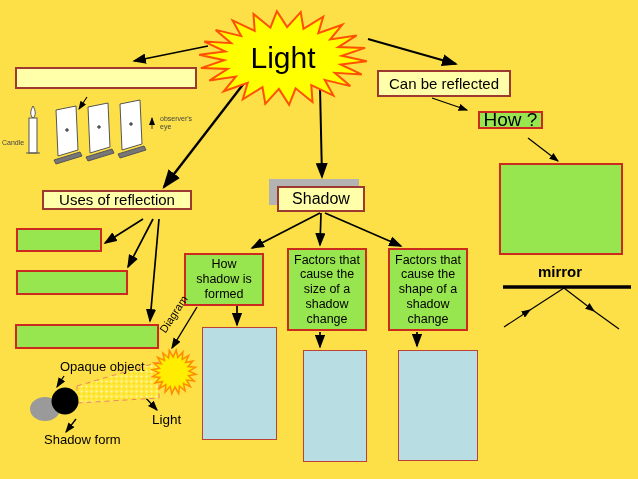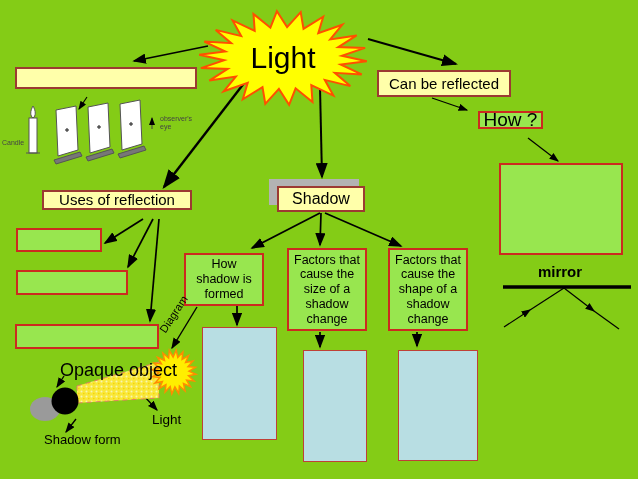"Light" #canvas { background: #84cc16 -> #fde047 }
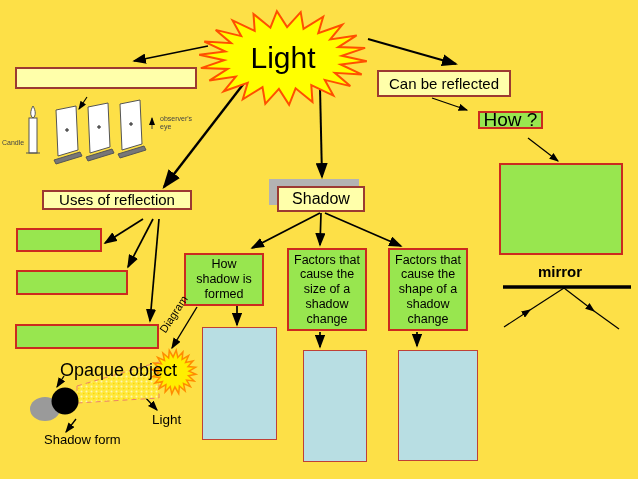"Opaque object" div.lbl { font-size: 18px -> 13px }
